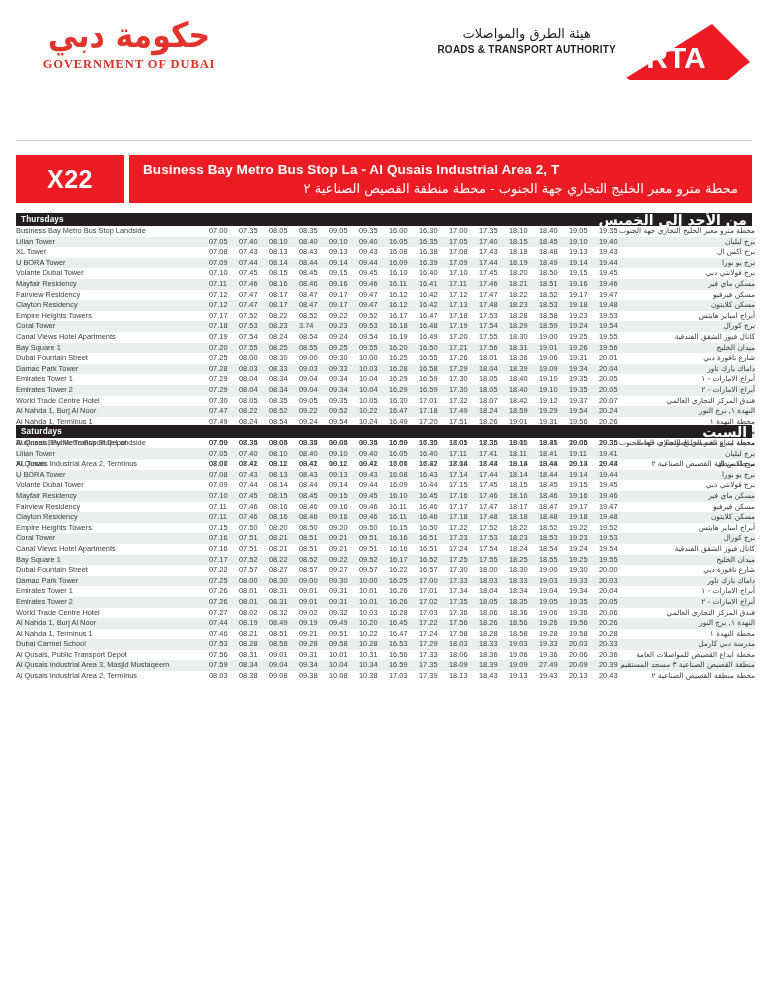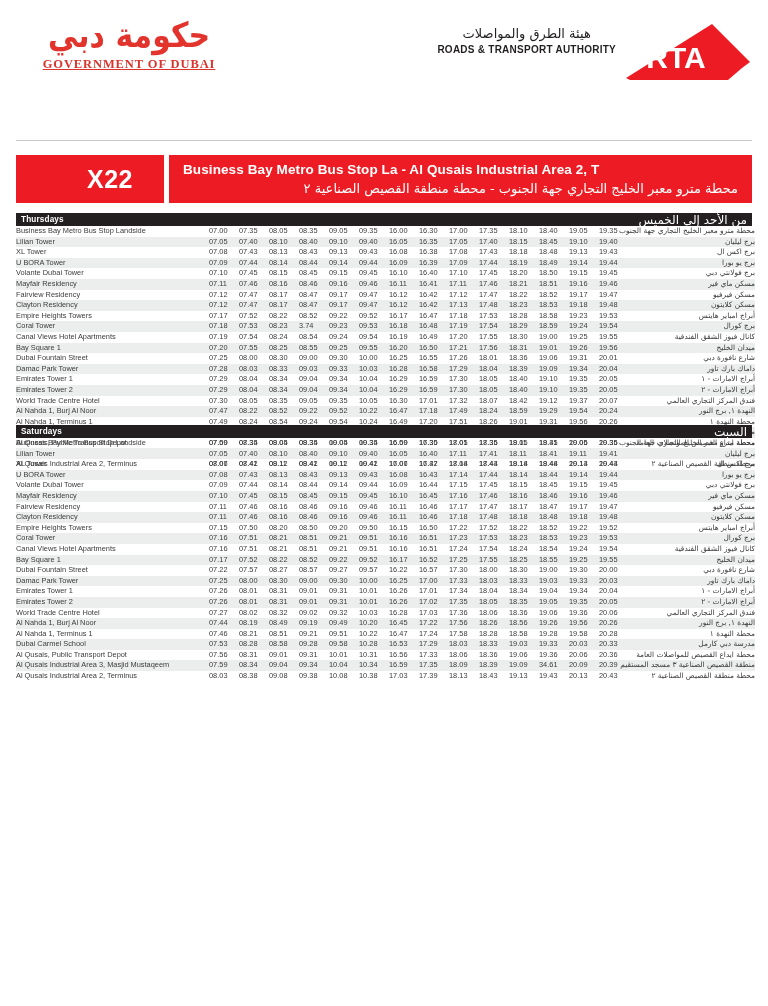"GOVERNMENT OF DUBAI" .gov-en { text-decoration: underline -> none }
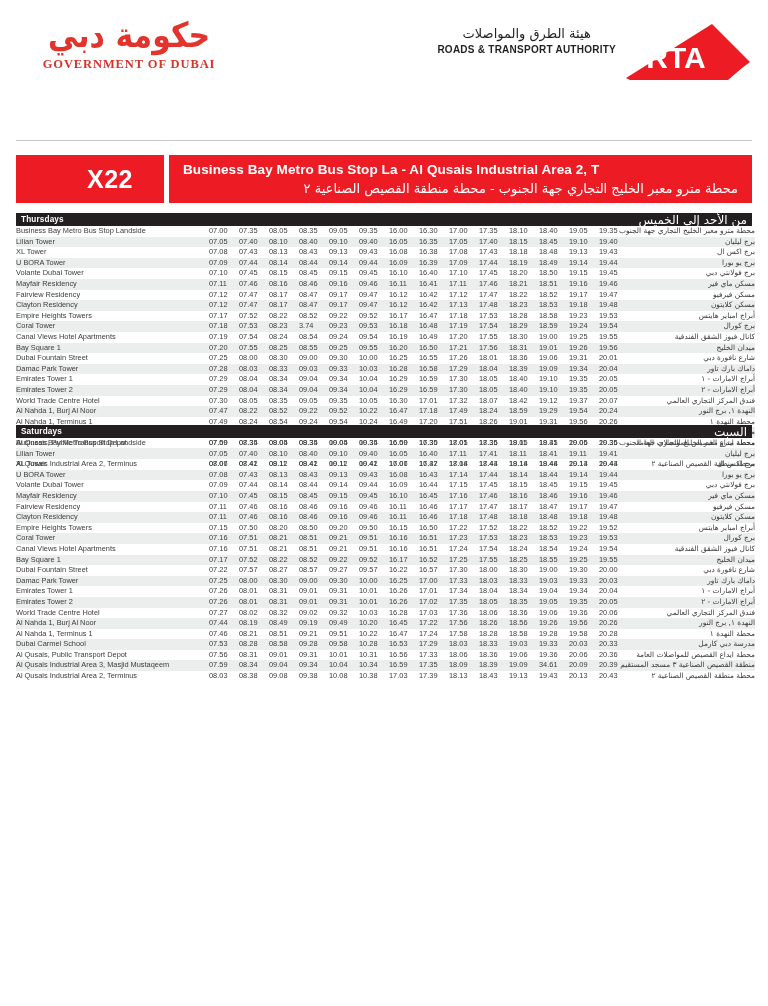"X22" .route-box { padding-left: 40px -> none }
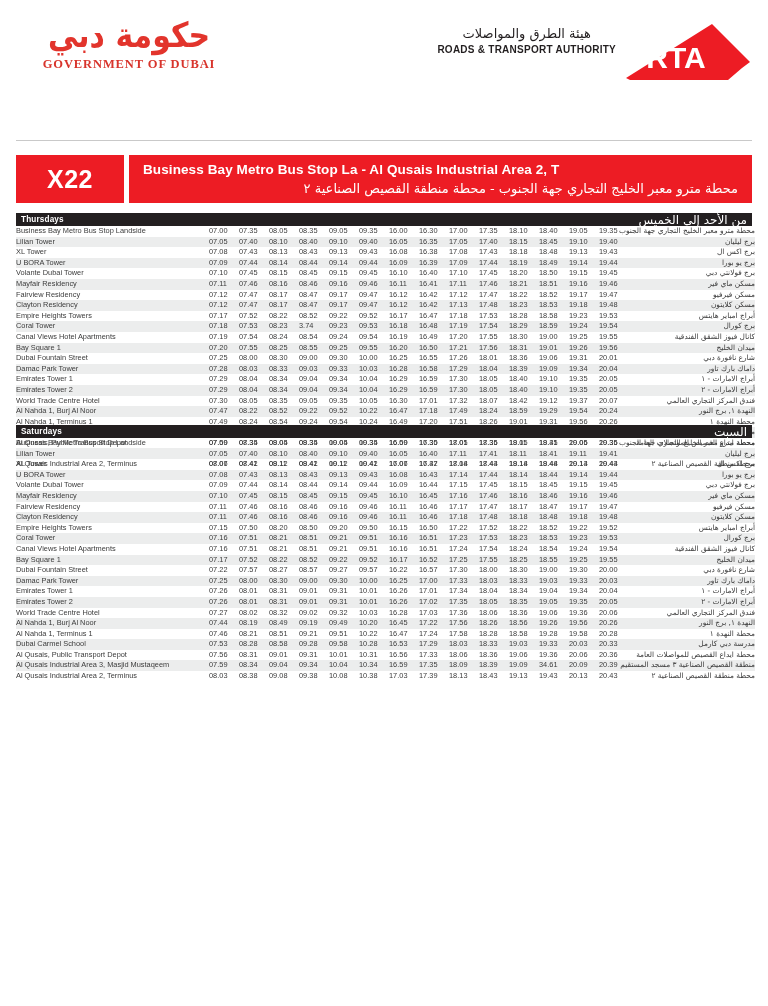"من الأحد إلى الخميس" .daybar .ar { font-size: 12px -> 14px; font-weight: 400 -> 700 }
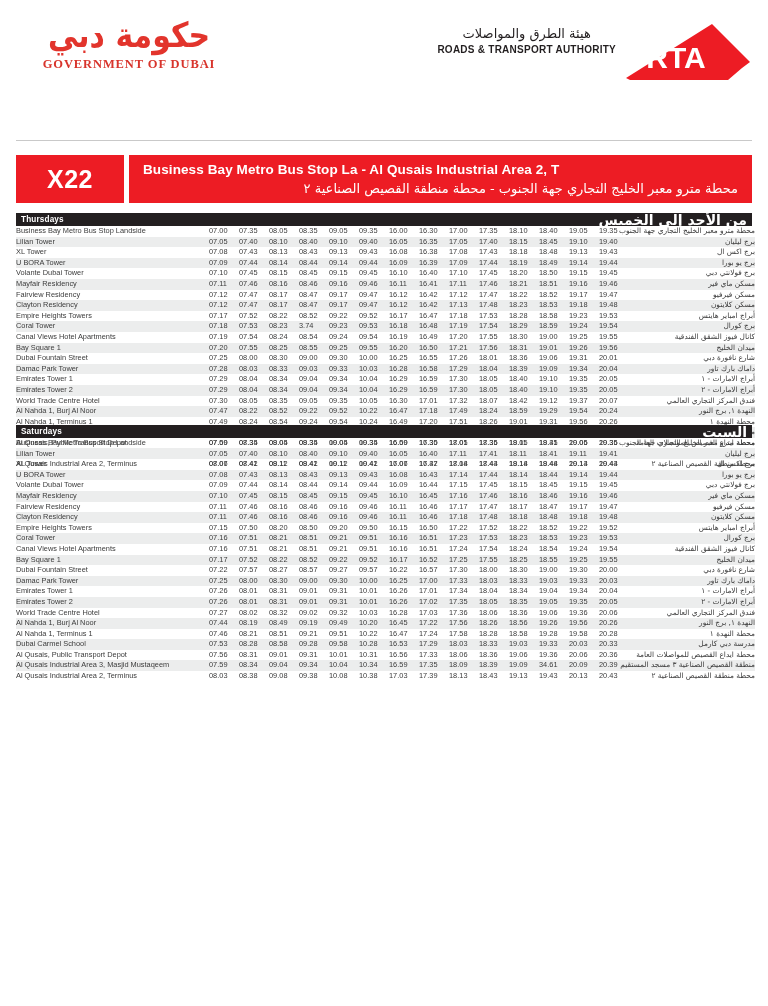"34.61" td.time { text: 34.61 -> 27.49 }
